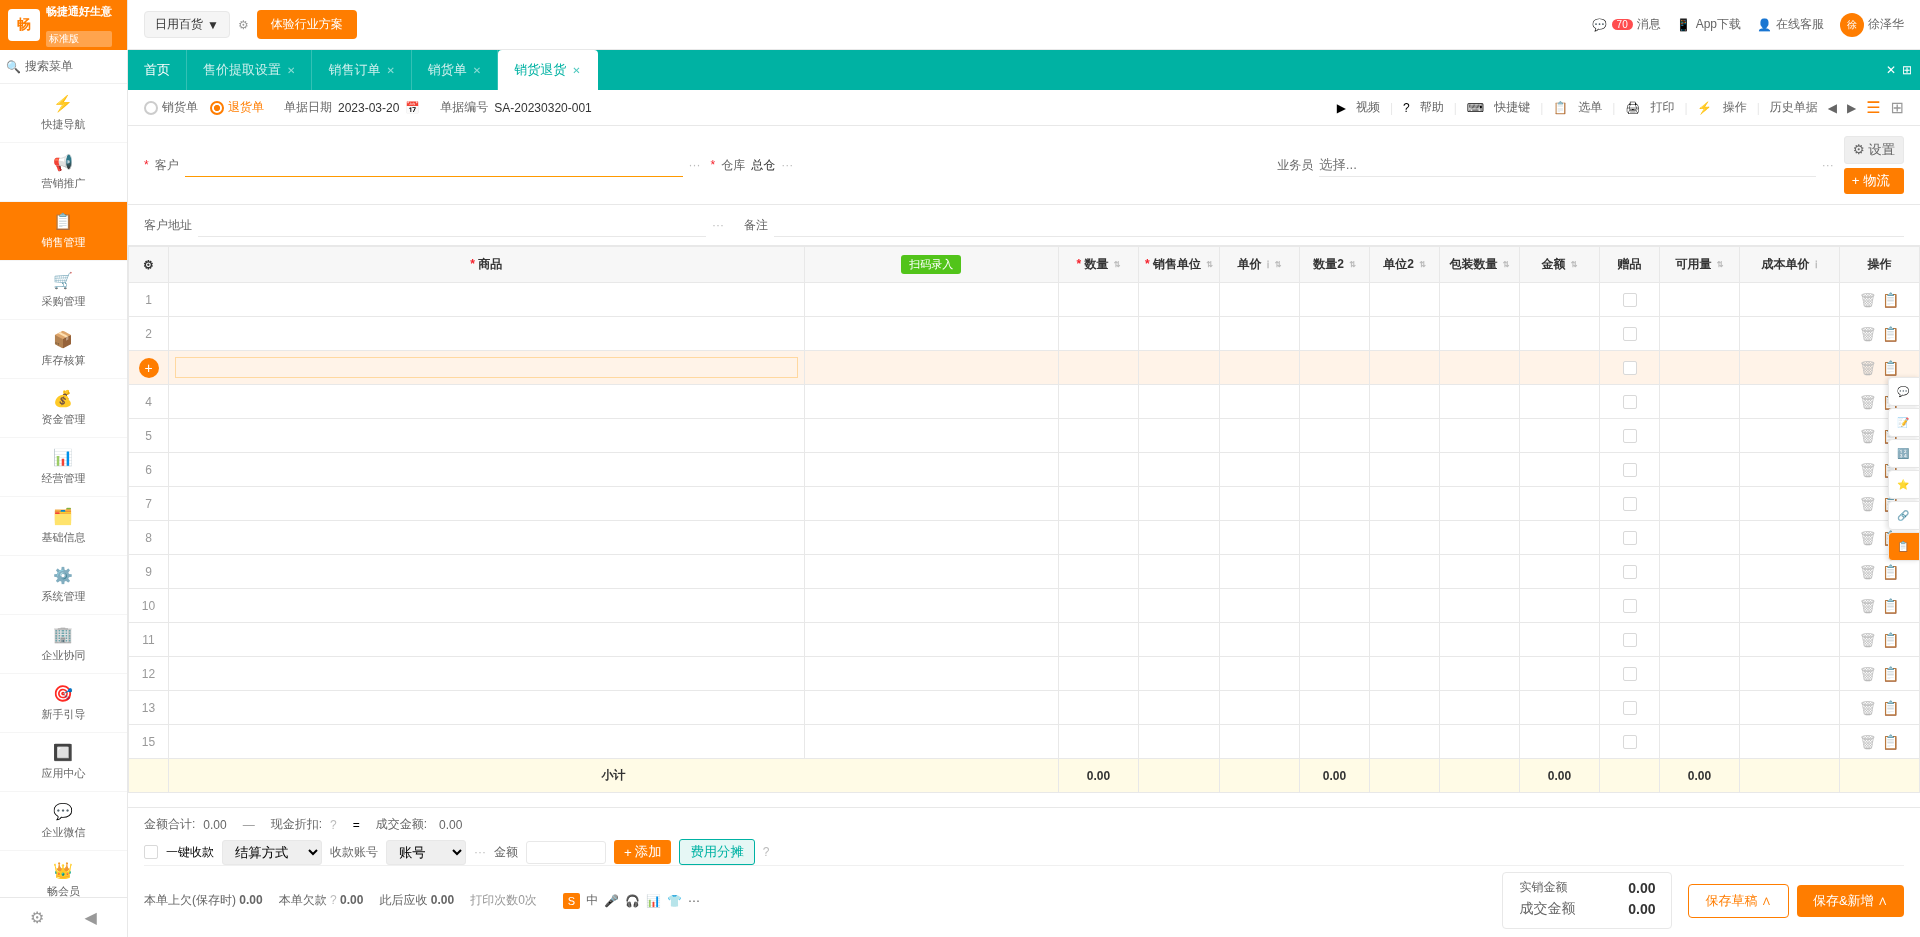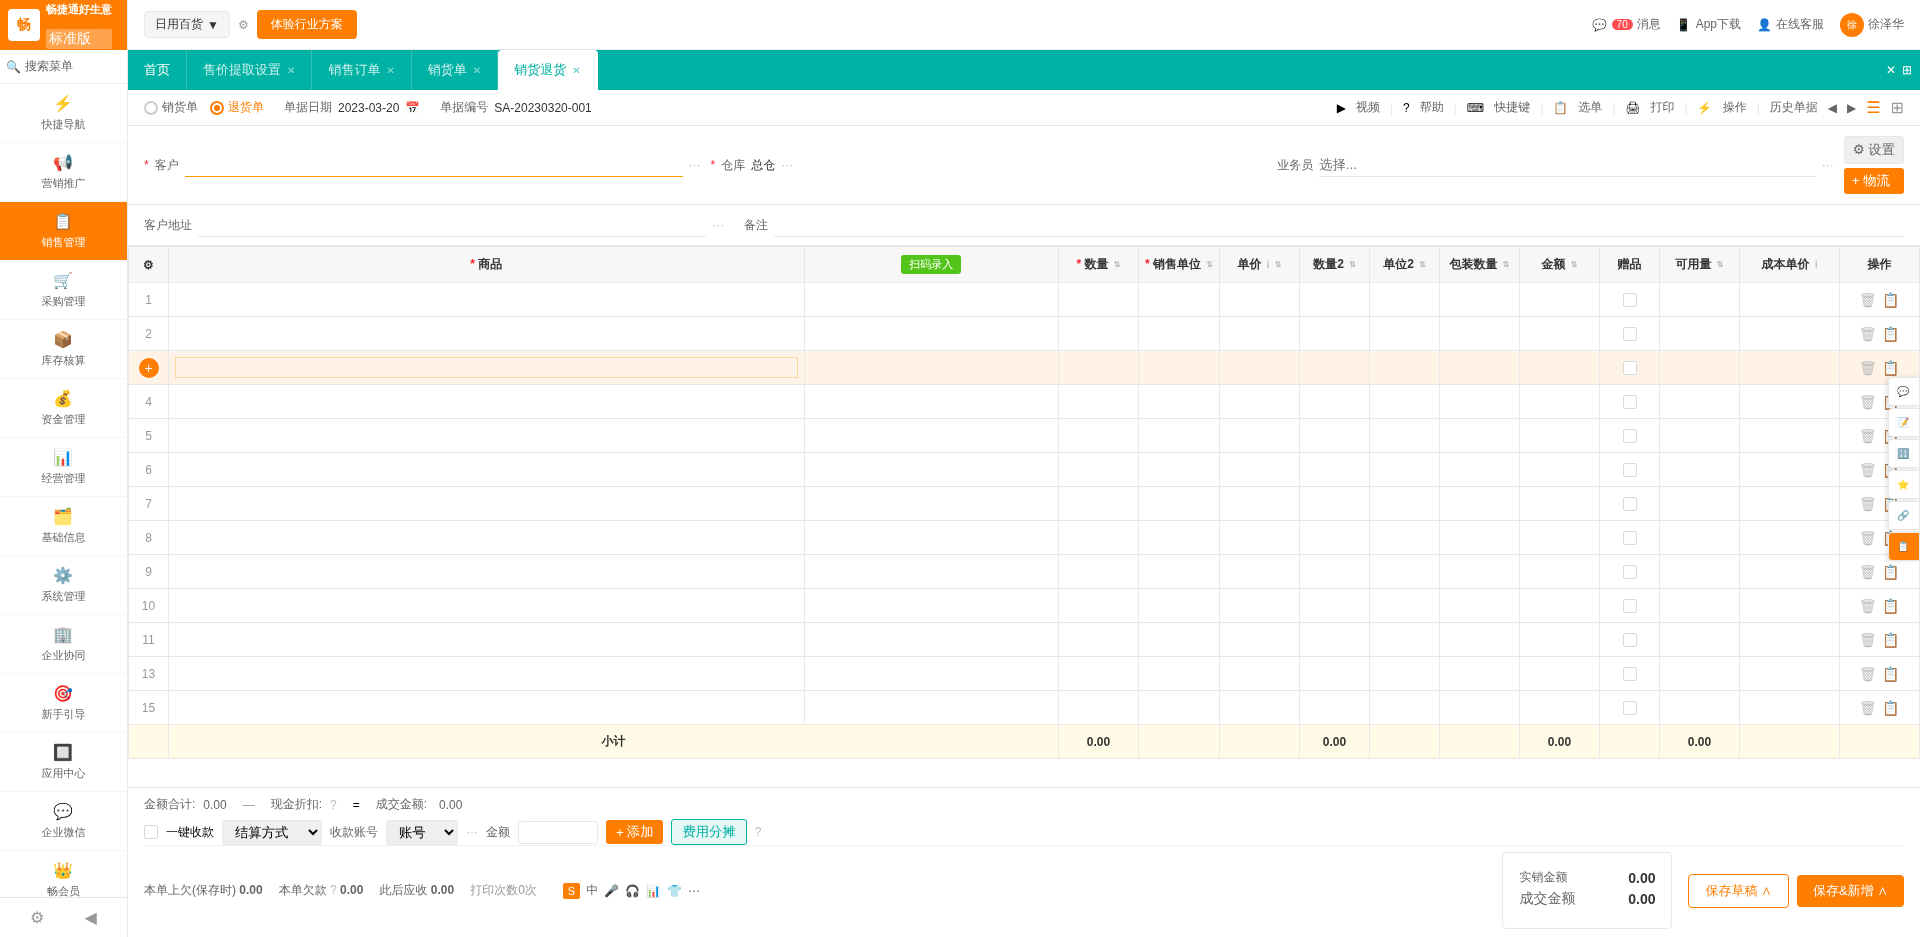"标准版" .sidebar-logo-badge { font-size: 14px -> 10px }
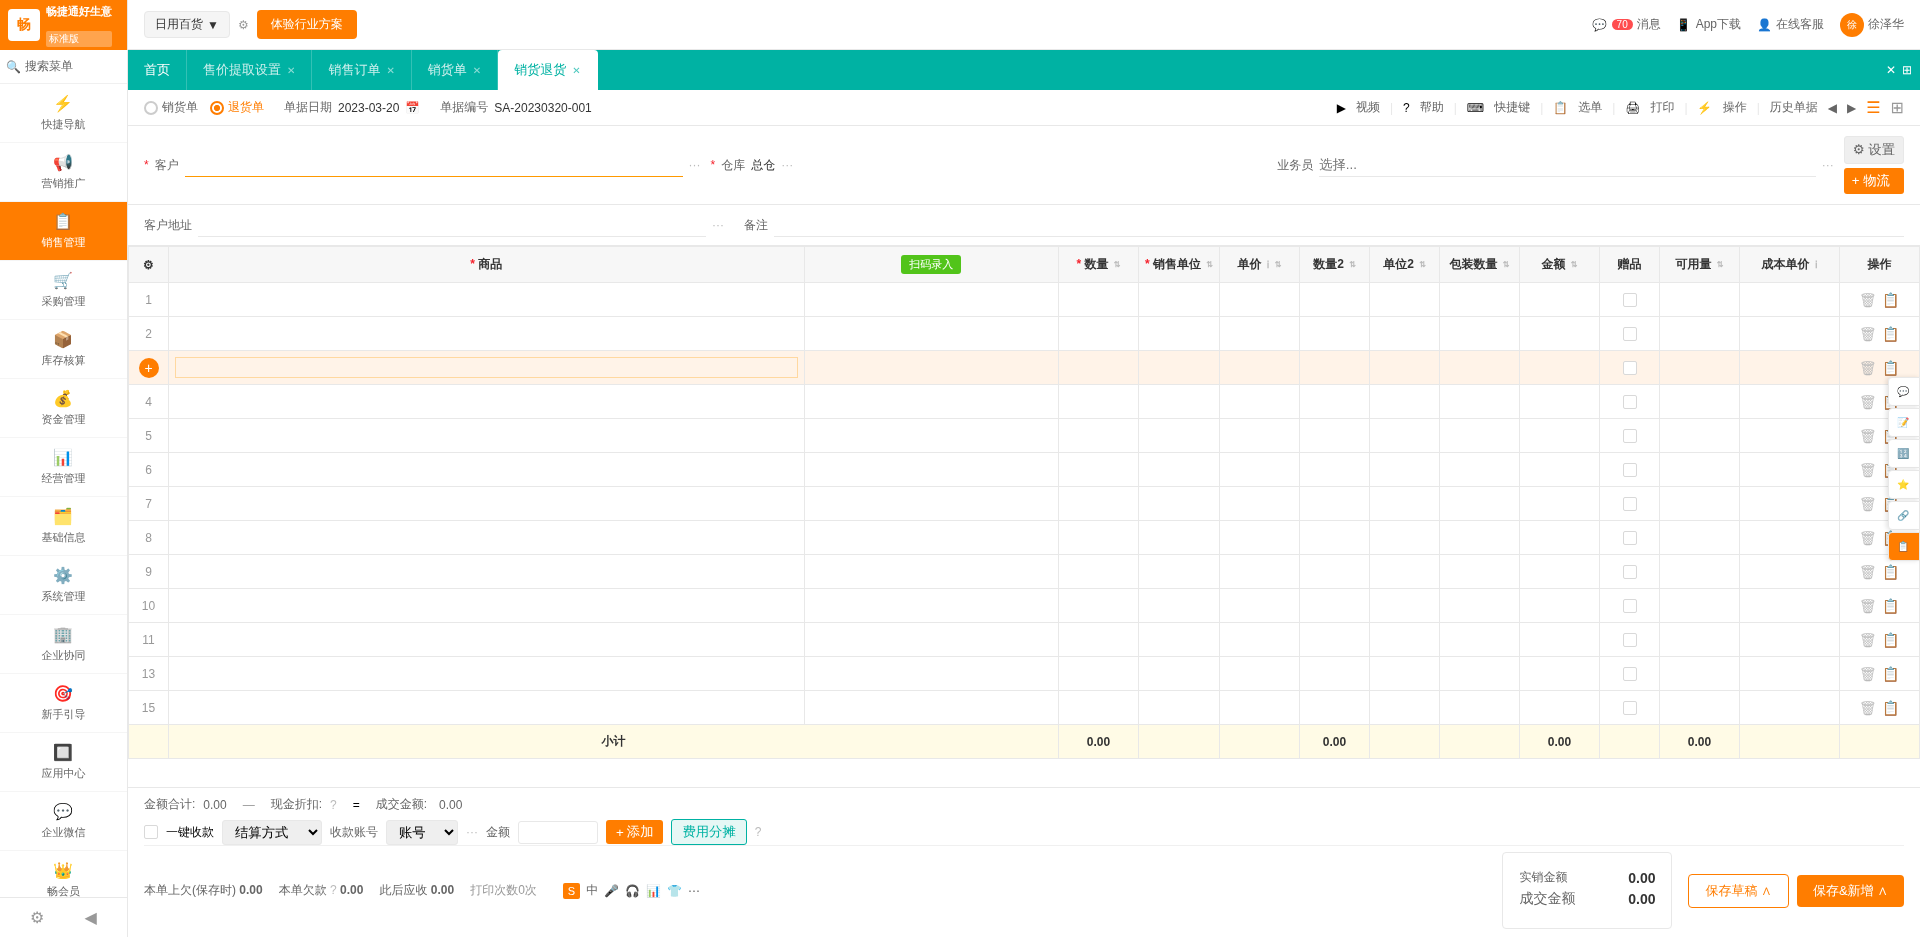"12" tr { html: none -> <tr> <td>12</td> <td></td> <td></td> <td></td> <td></td> <td></td> <td></td> <td></td> <td></td> <td></td> <td> <div> <div></div> </div> </td> <td></td> <td></td> <td> <div> <span>🗑</span> <span>📋</span> </div> </td> </tr> }
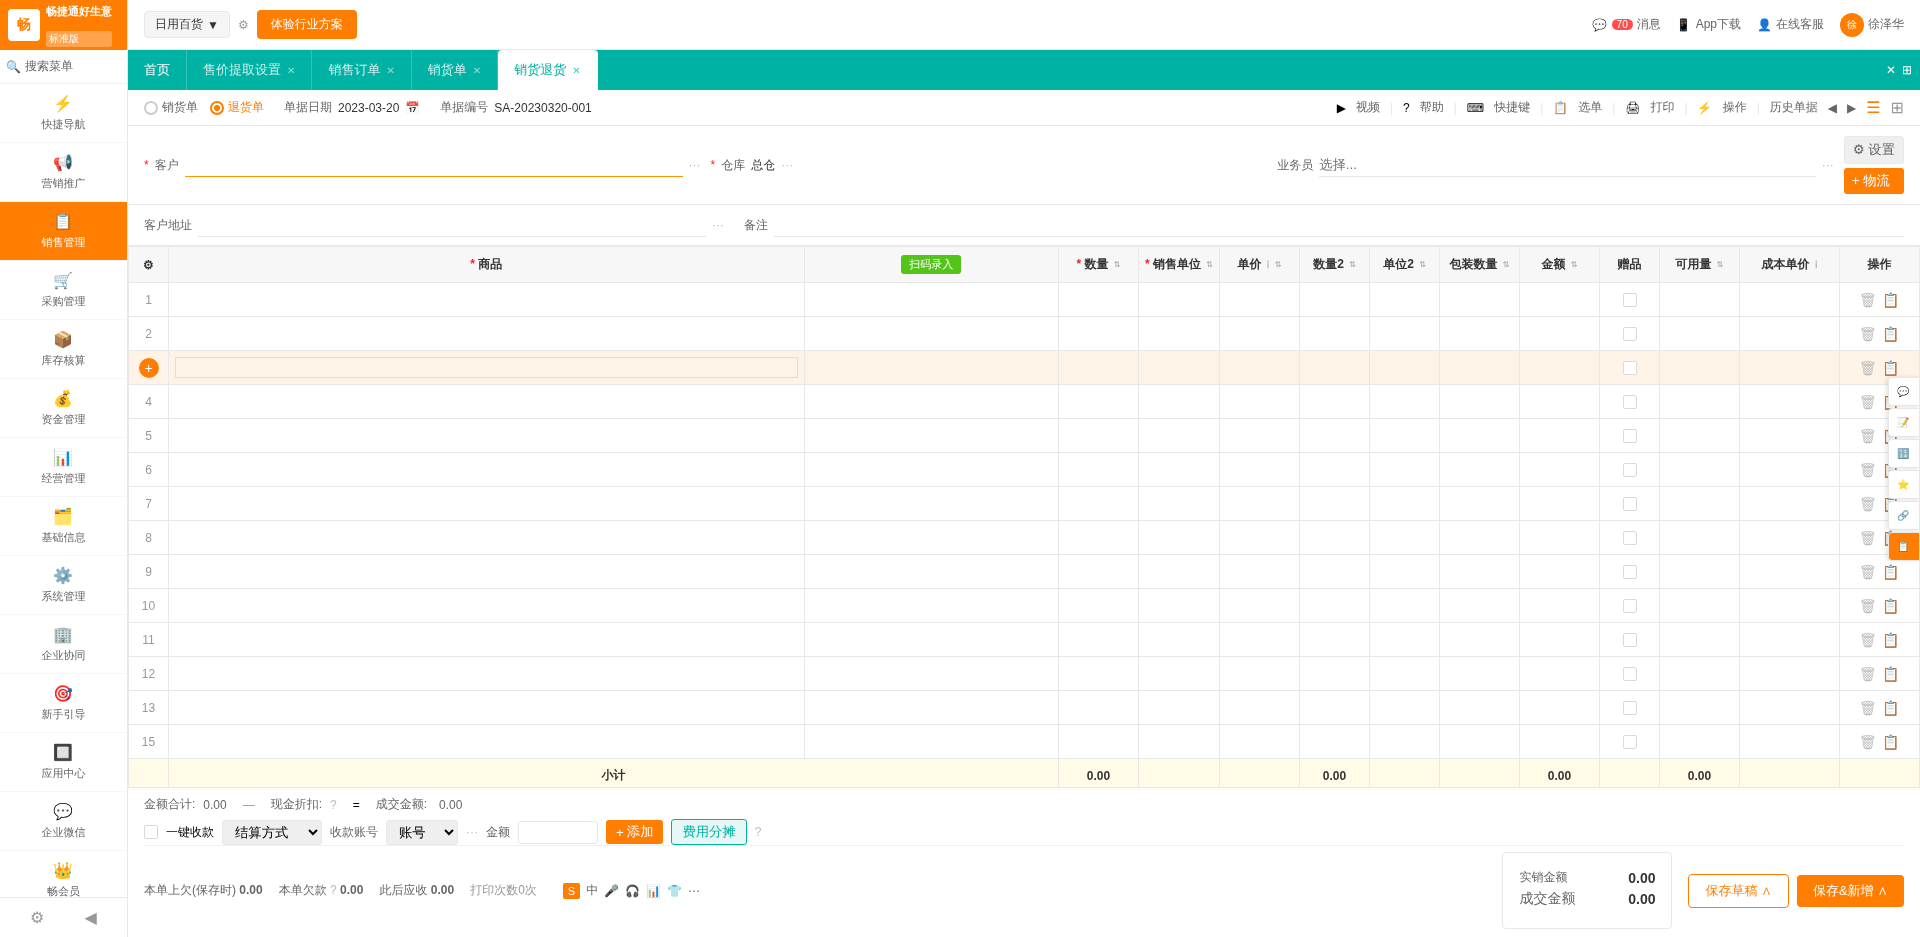"账号" select.footer-input { width: 72px -> 80px }
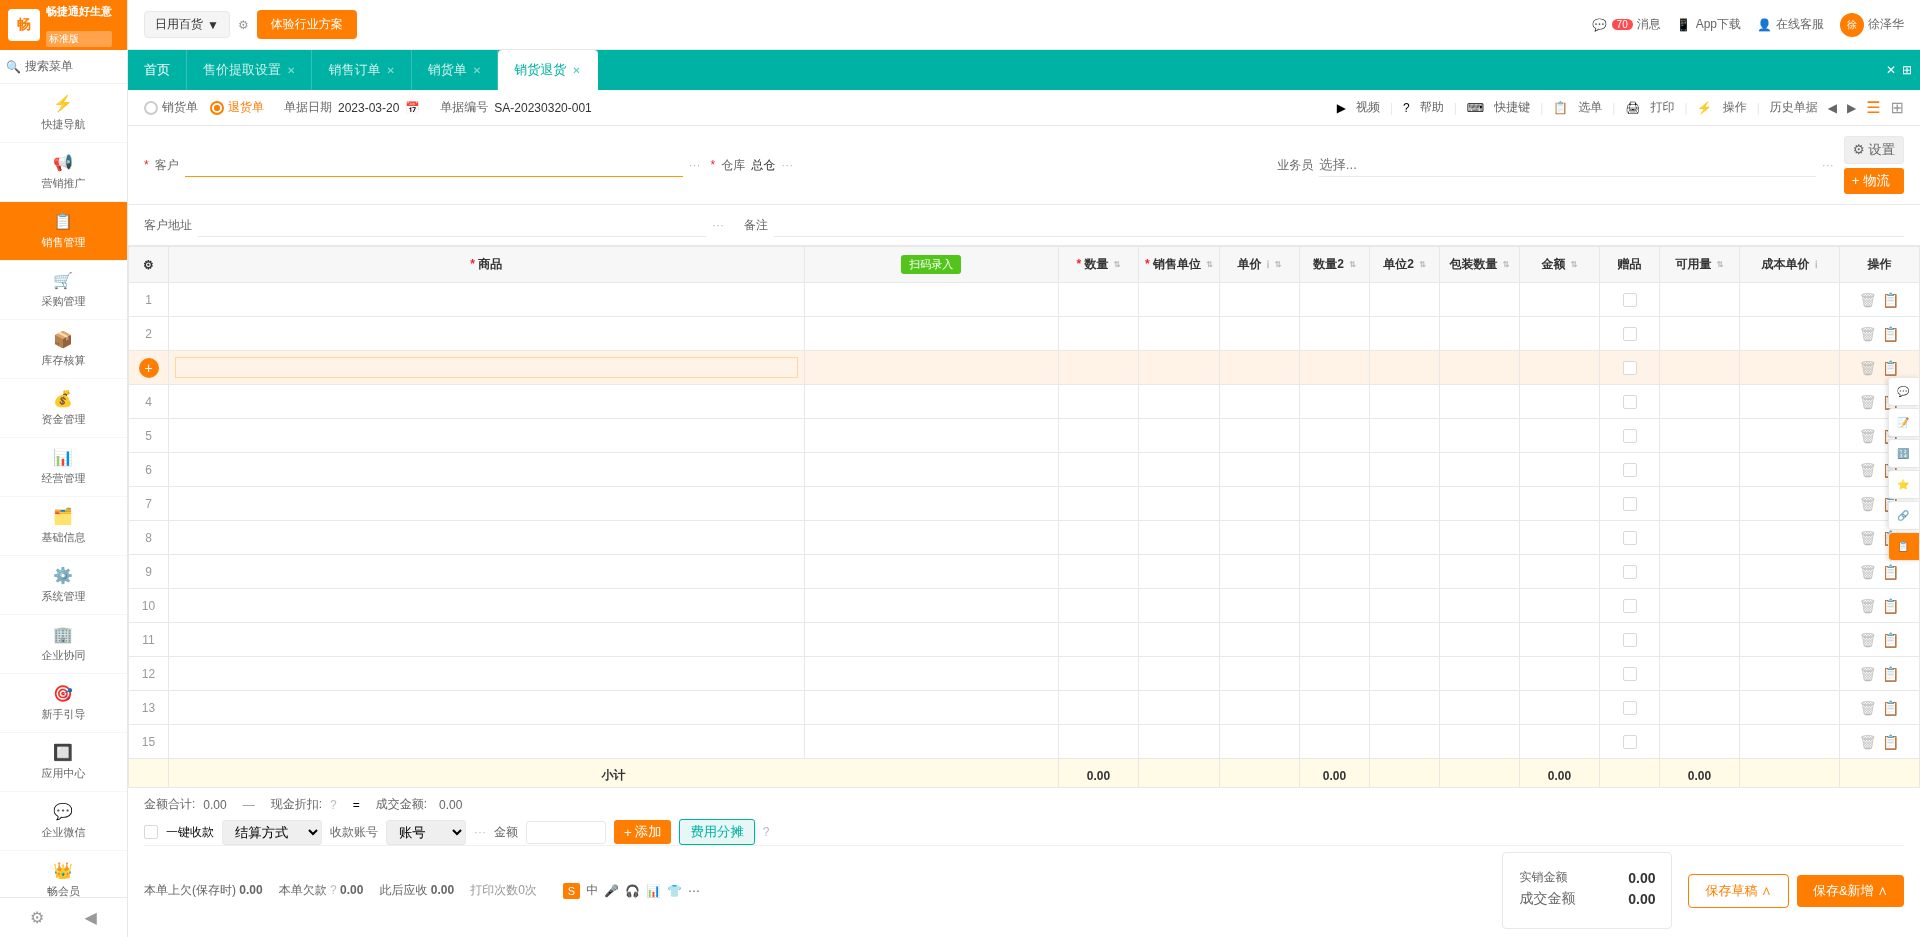"实销金额" div { padding: 16px 16px -> 6px 16px }
